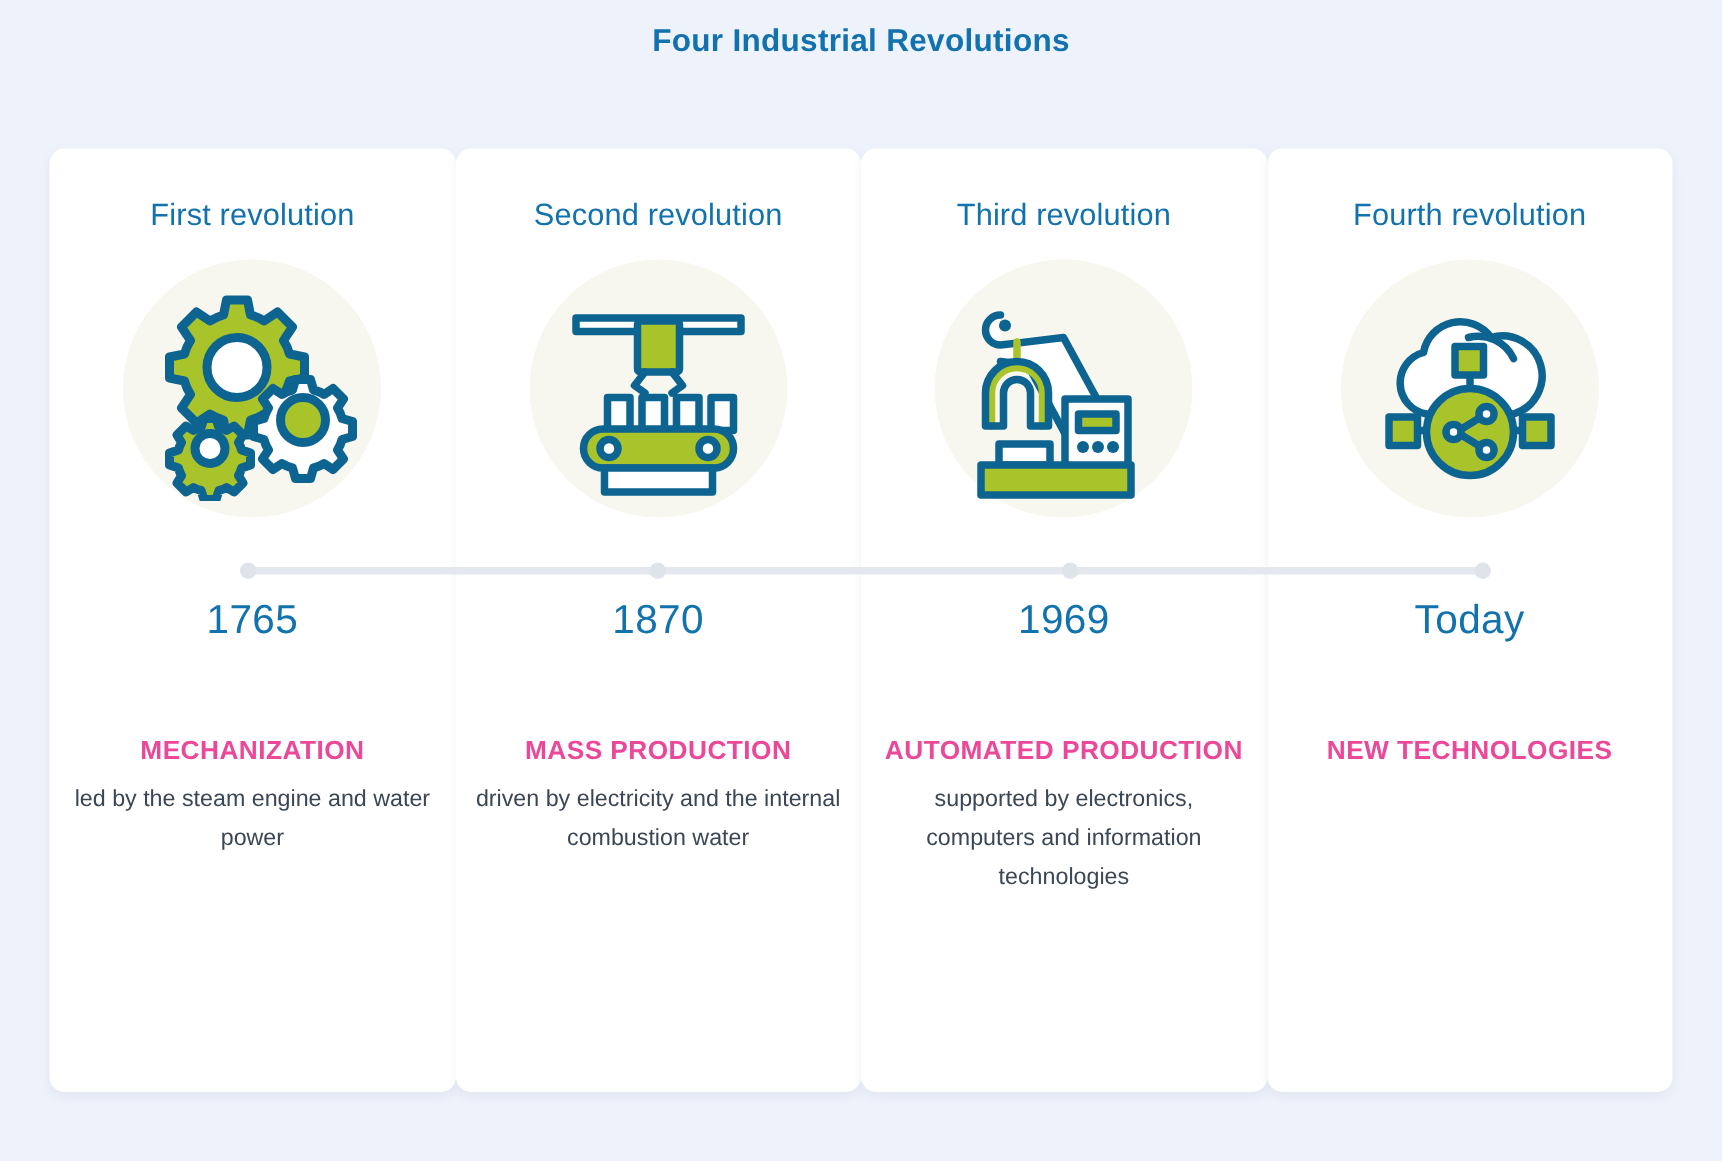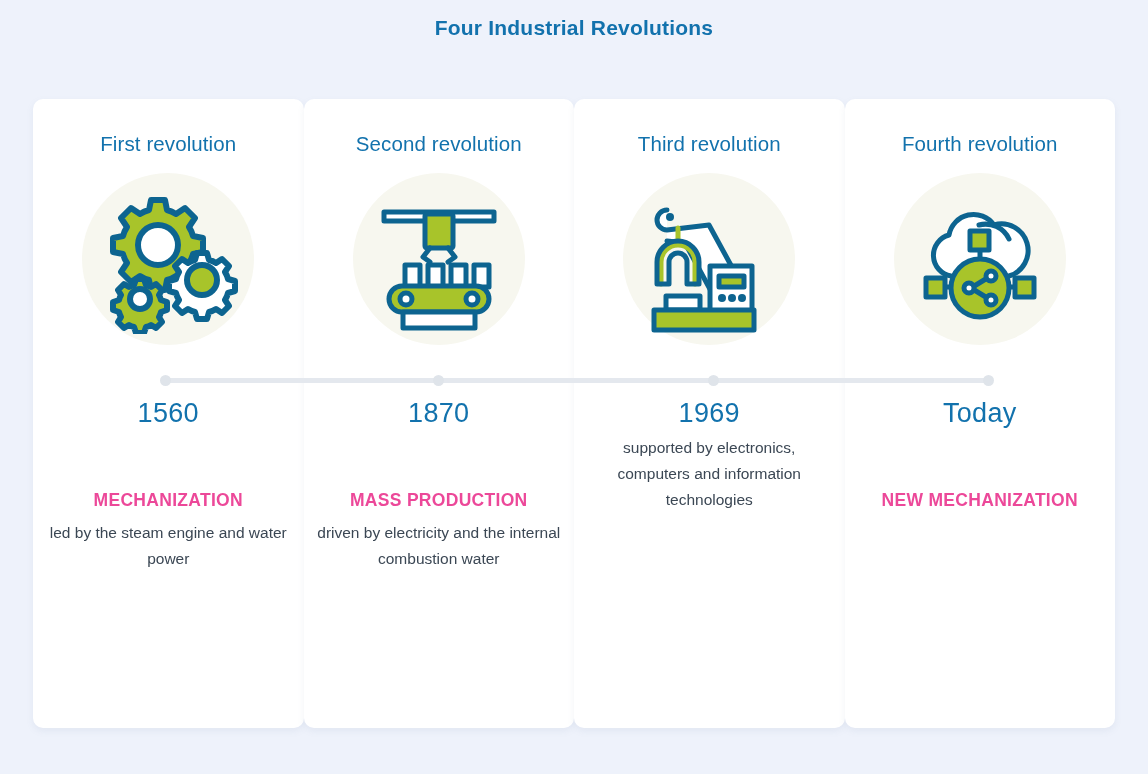"1560" div.year { text: 1560 -> 1765 }
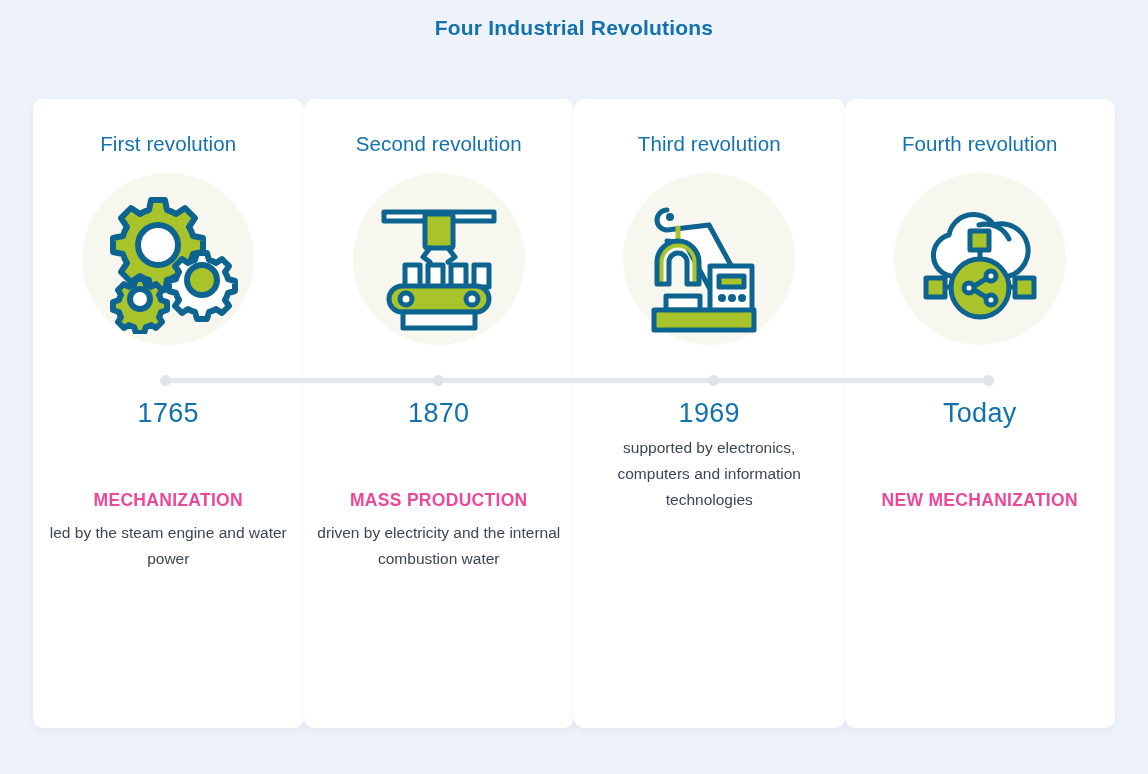"AUTOMATED PRODUCTION" div.headline { html: none -> <div>AUTOMATED PRODUCTION</div> }
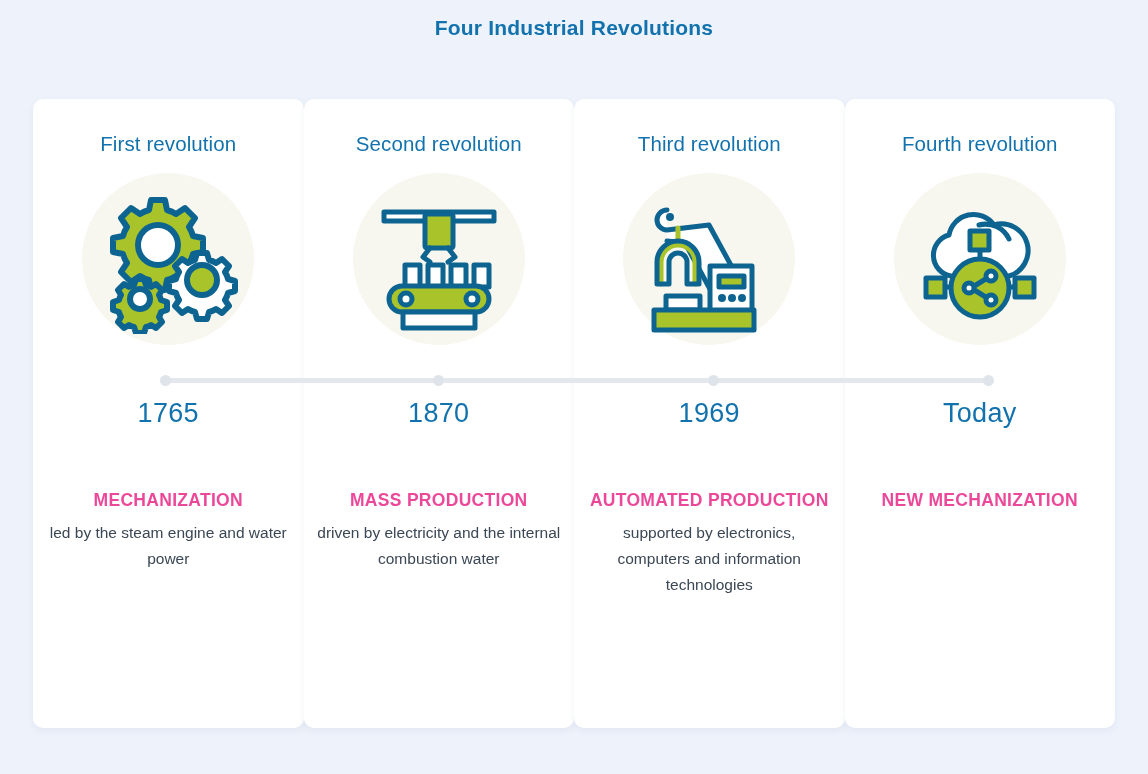"NEW MECHANIZATION" div.headline { text: MECHANIZATION -> TECHNOLOGIES }
